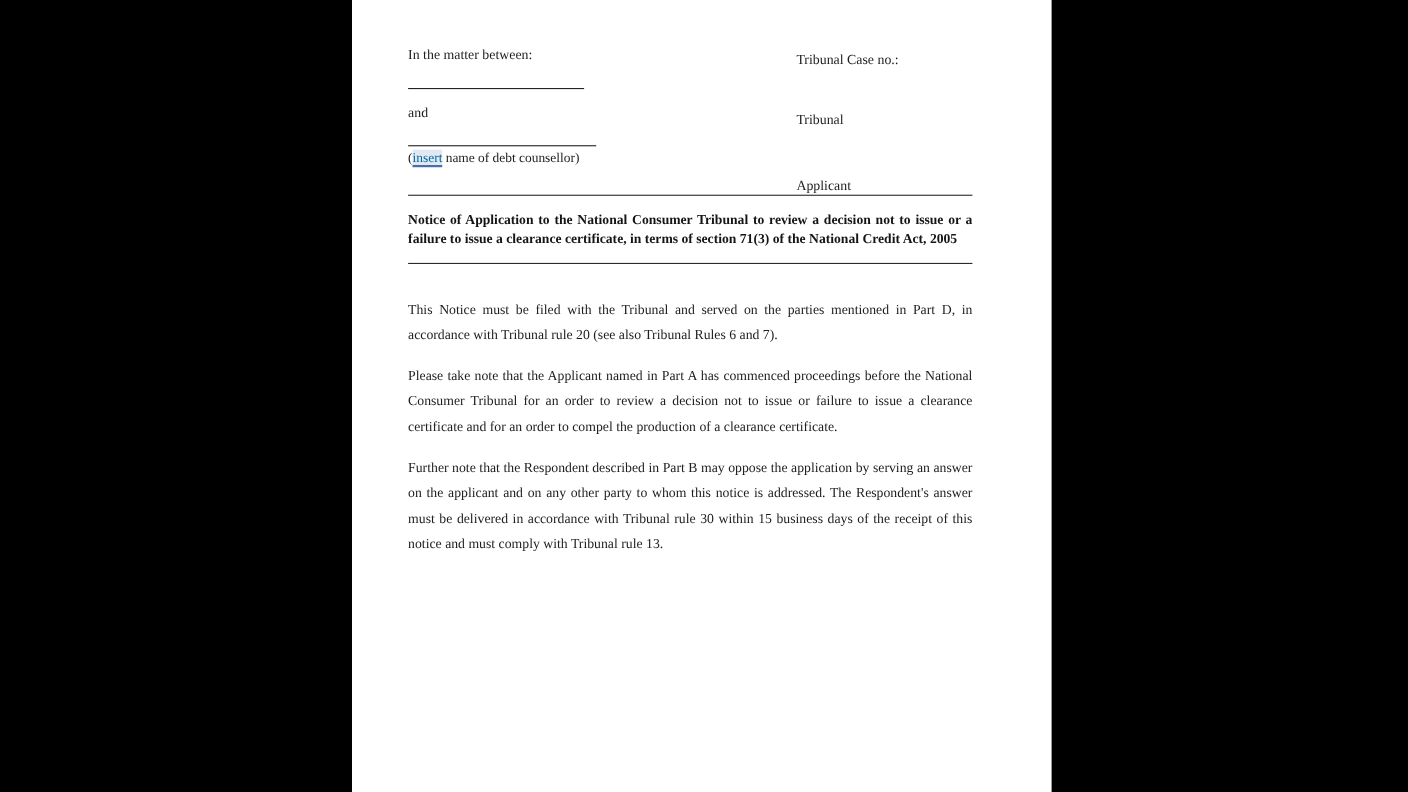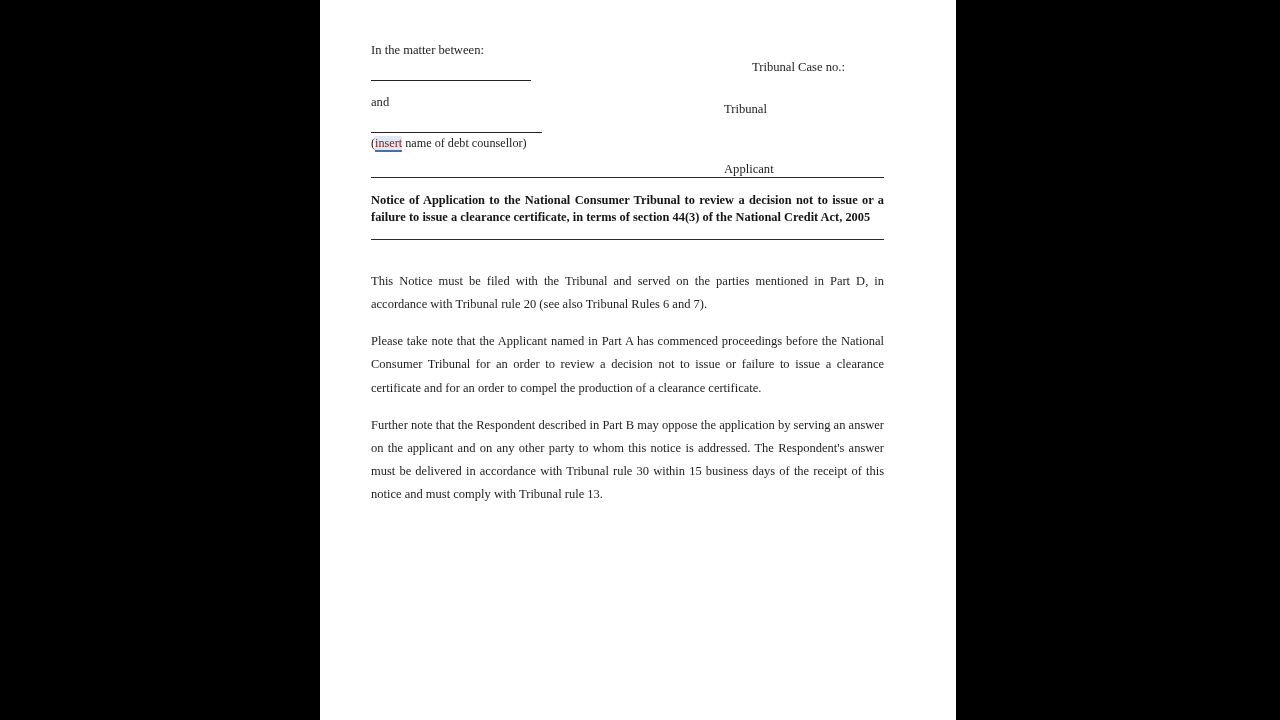"Tribunal Case no.:" .case-no { margin-left: 28px -> none; top: 17px -> 4px }
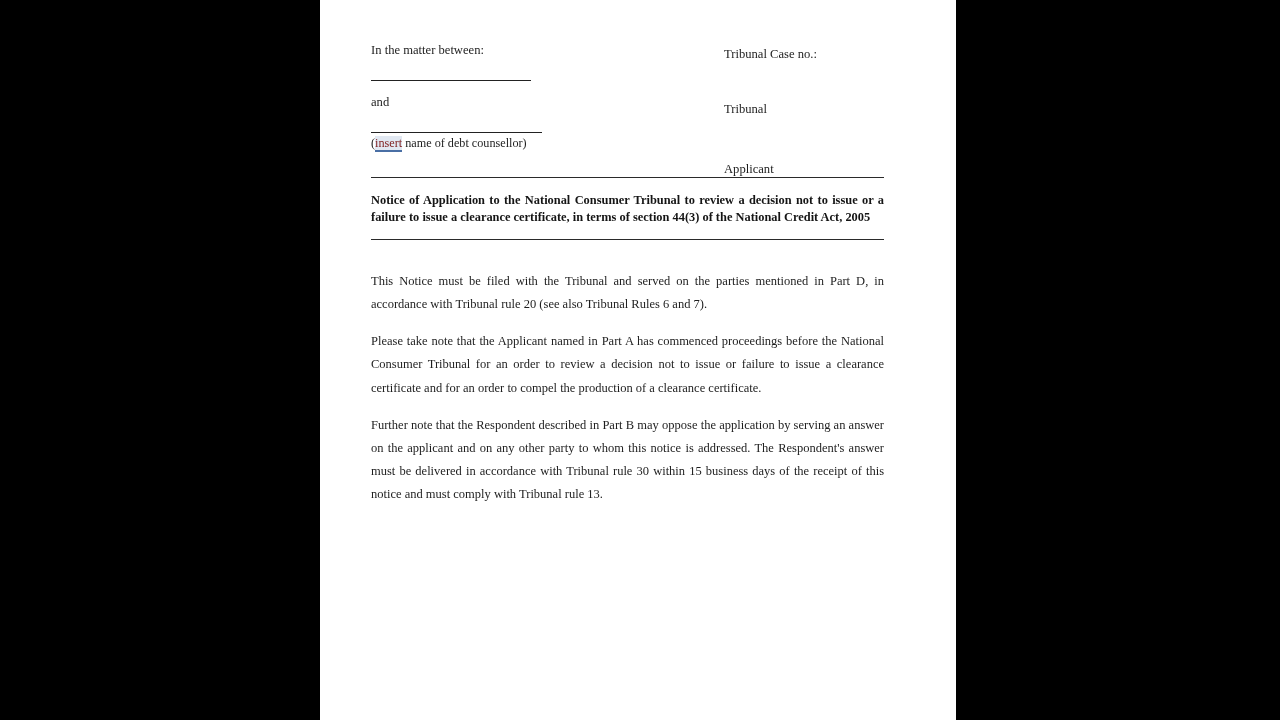"insert" .insert-word { color: #7f1d1d -> #0369a1 }
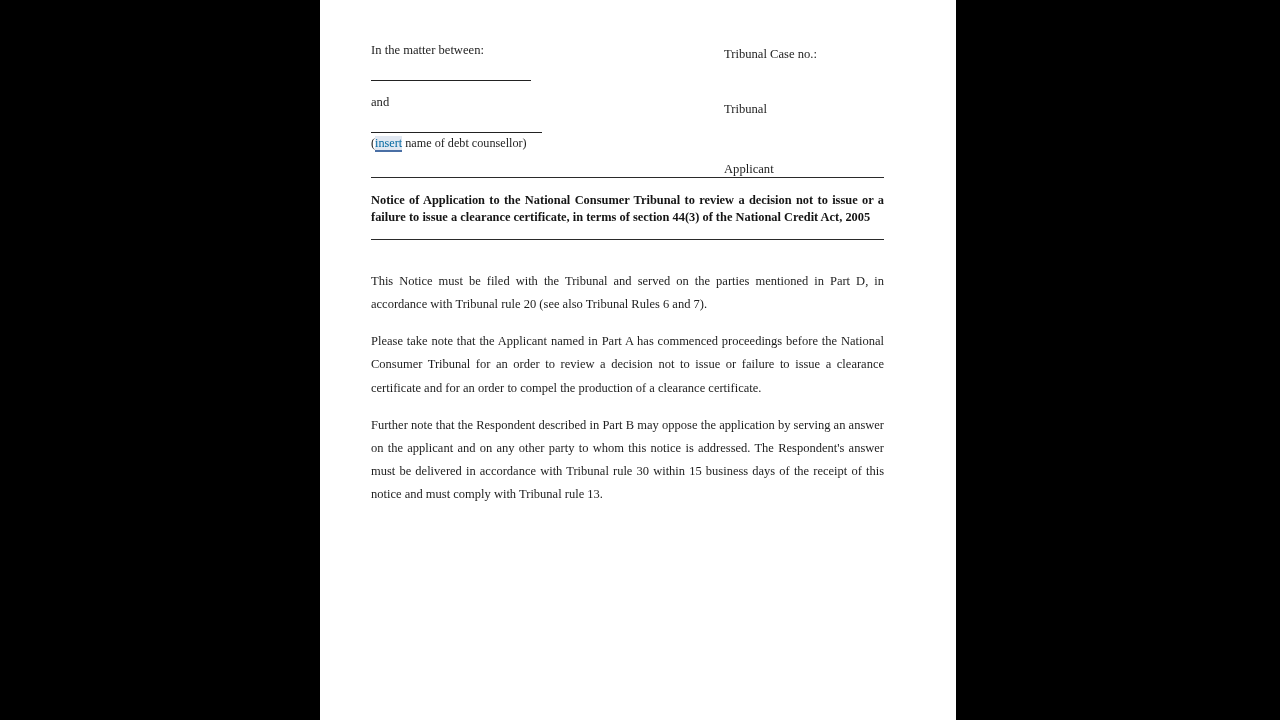"Notice of Application to the" div.notice-heading { text: 44 -> 71 }
